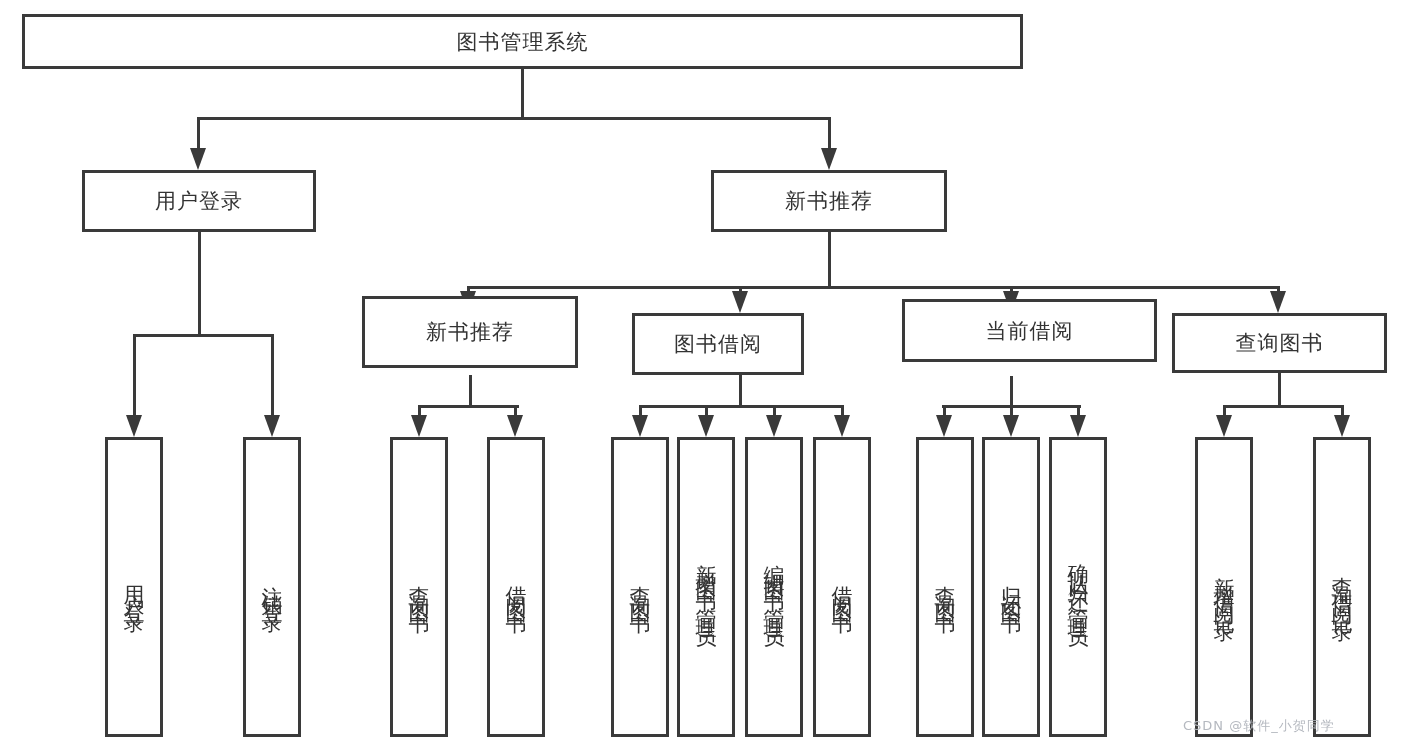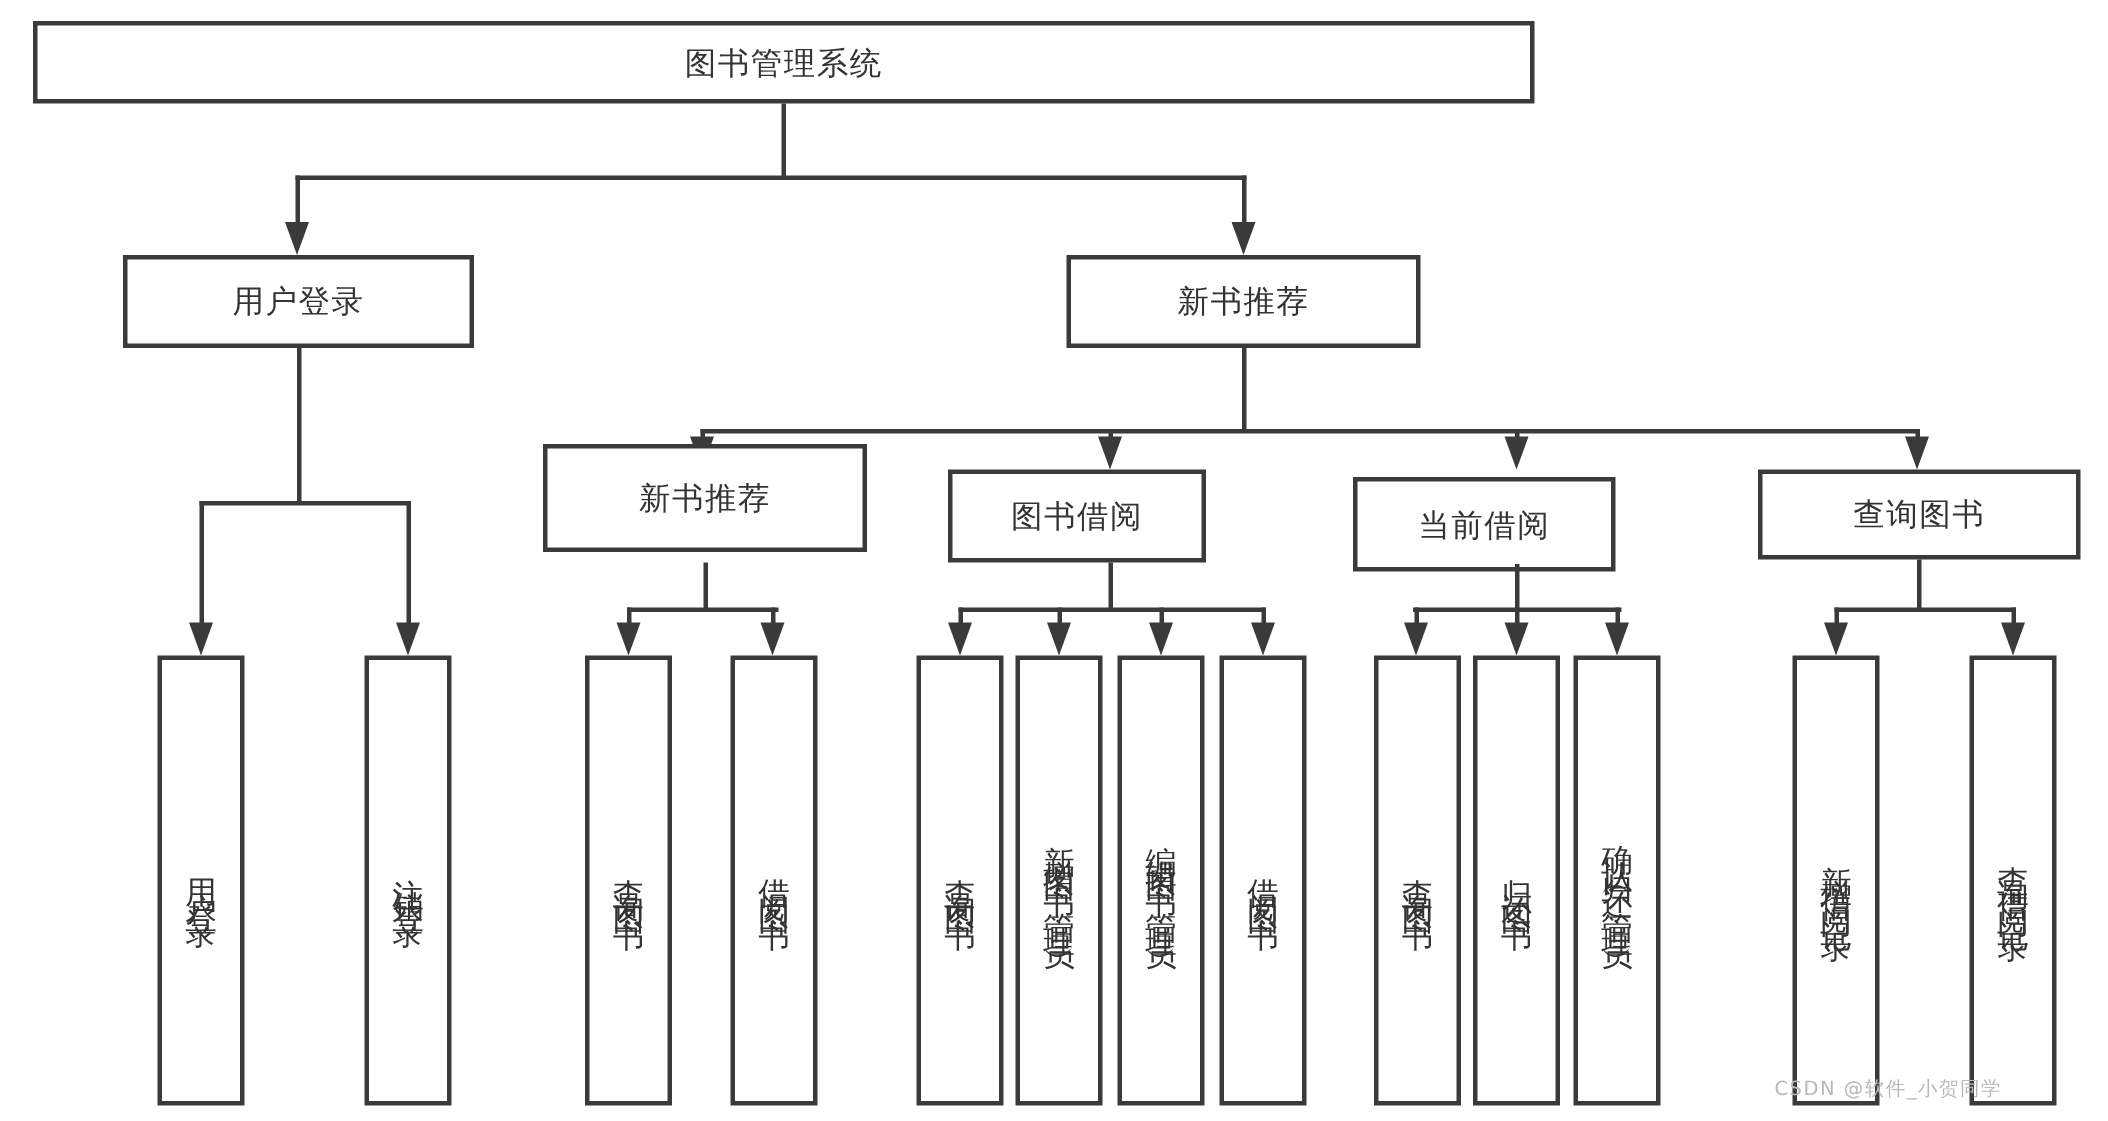"当前借阅" div.node { top: 318px -> 299px; width: 175px -> 255px }
